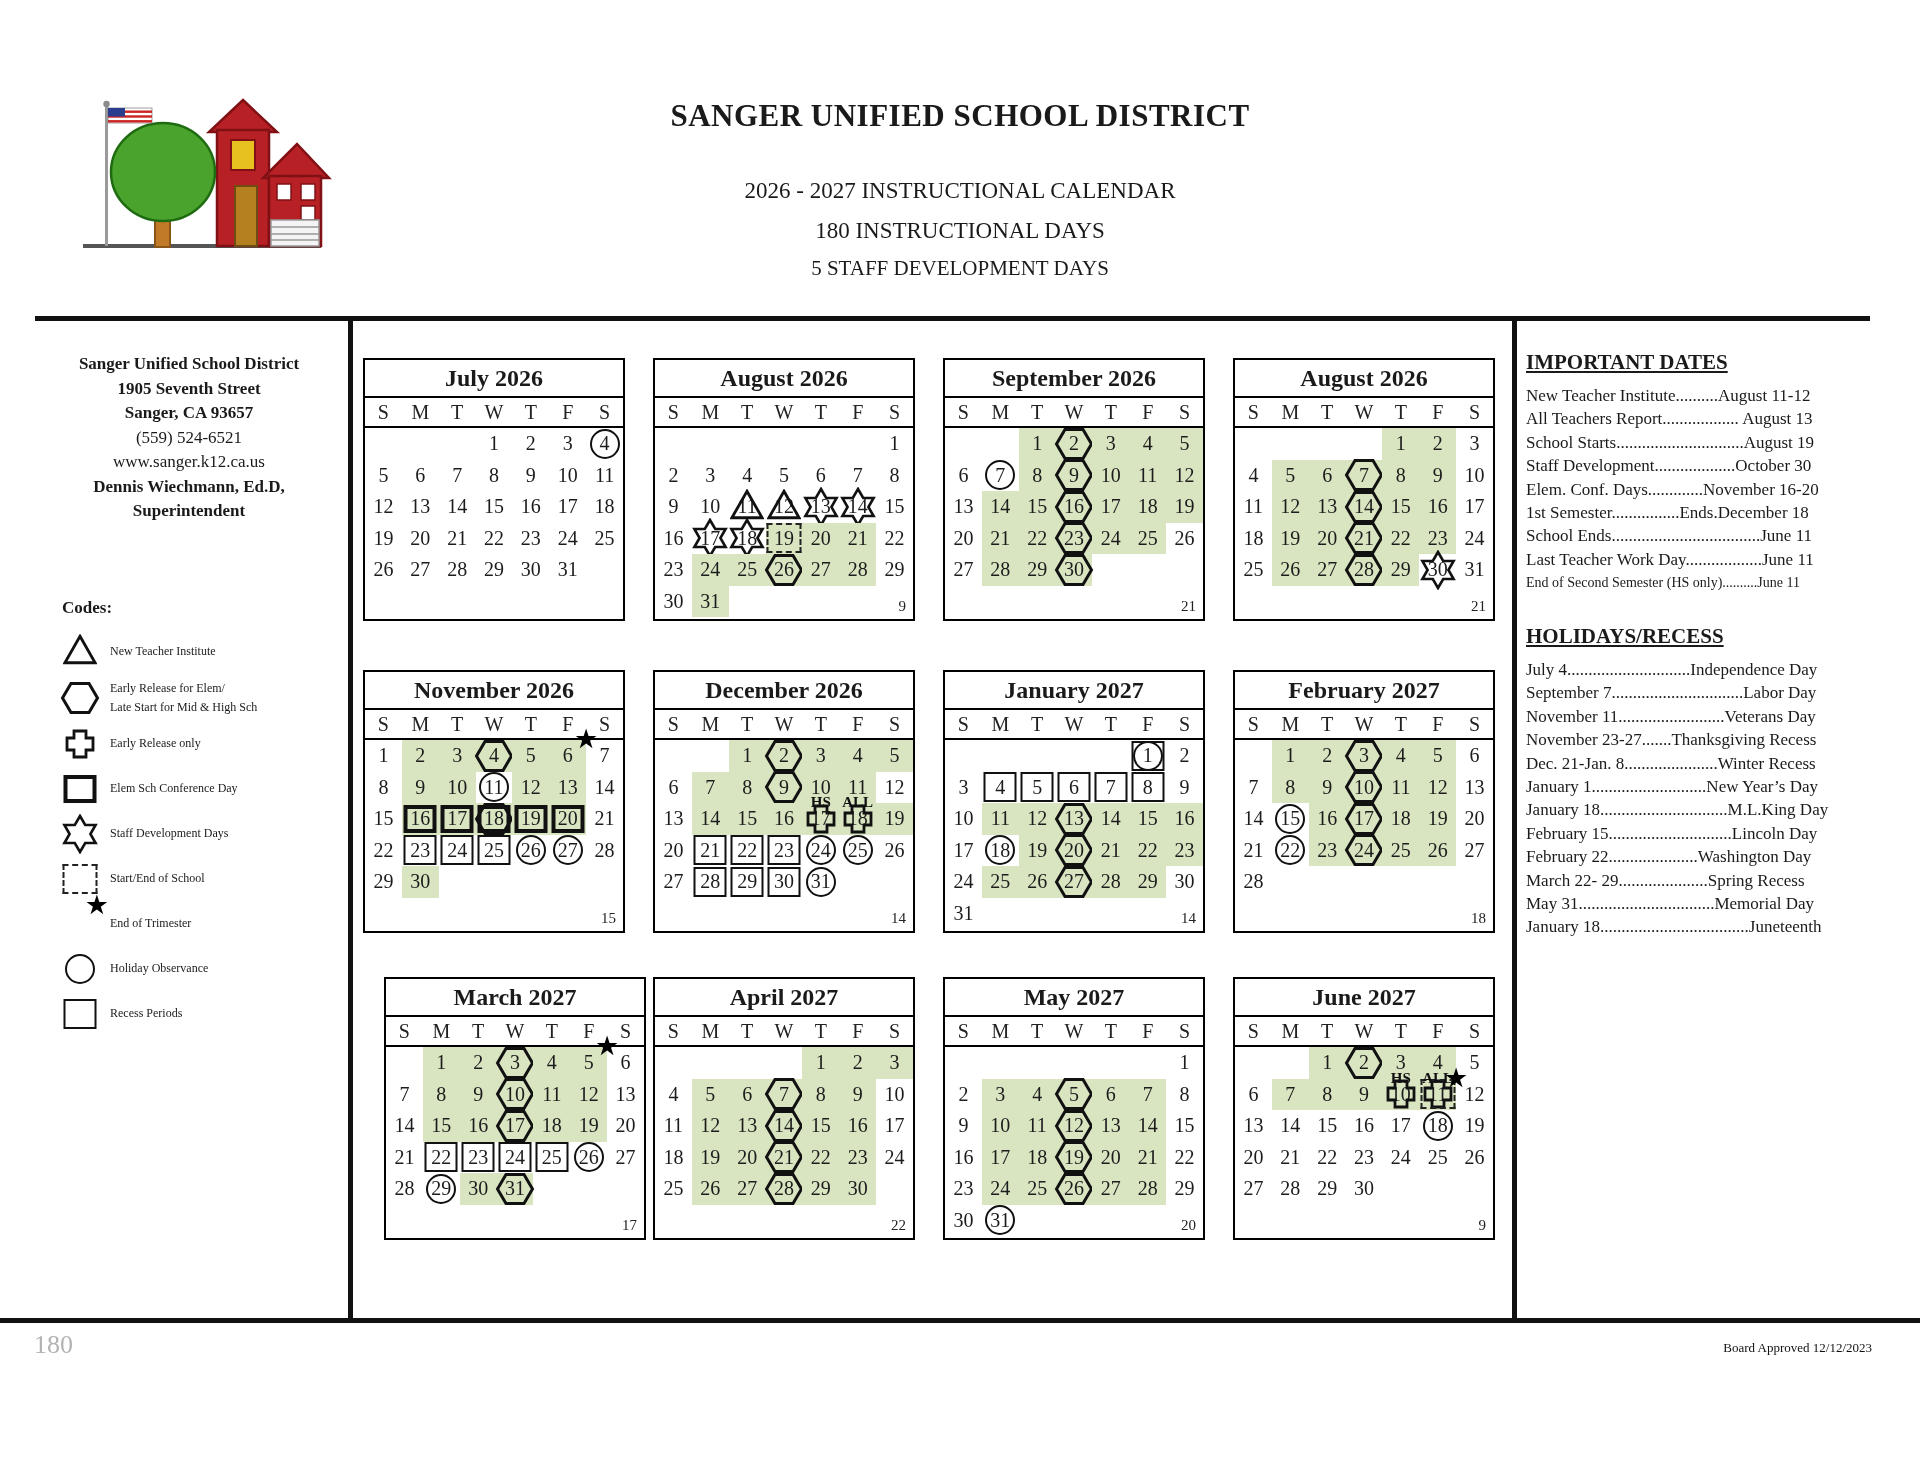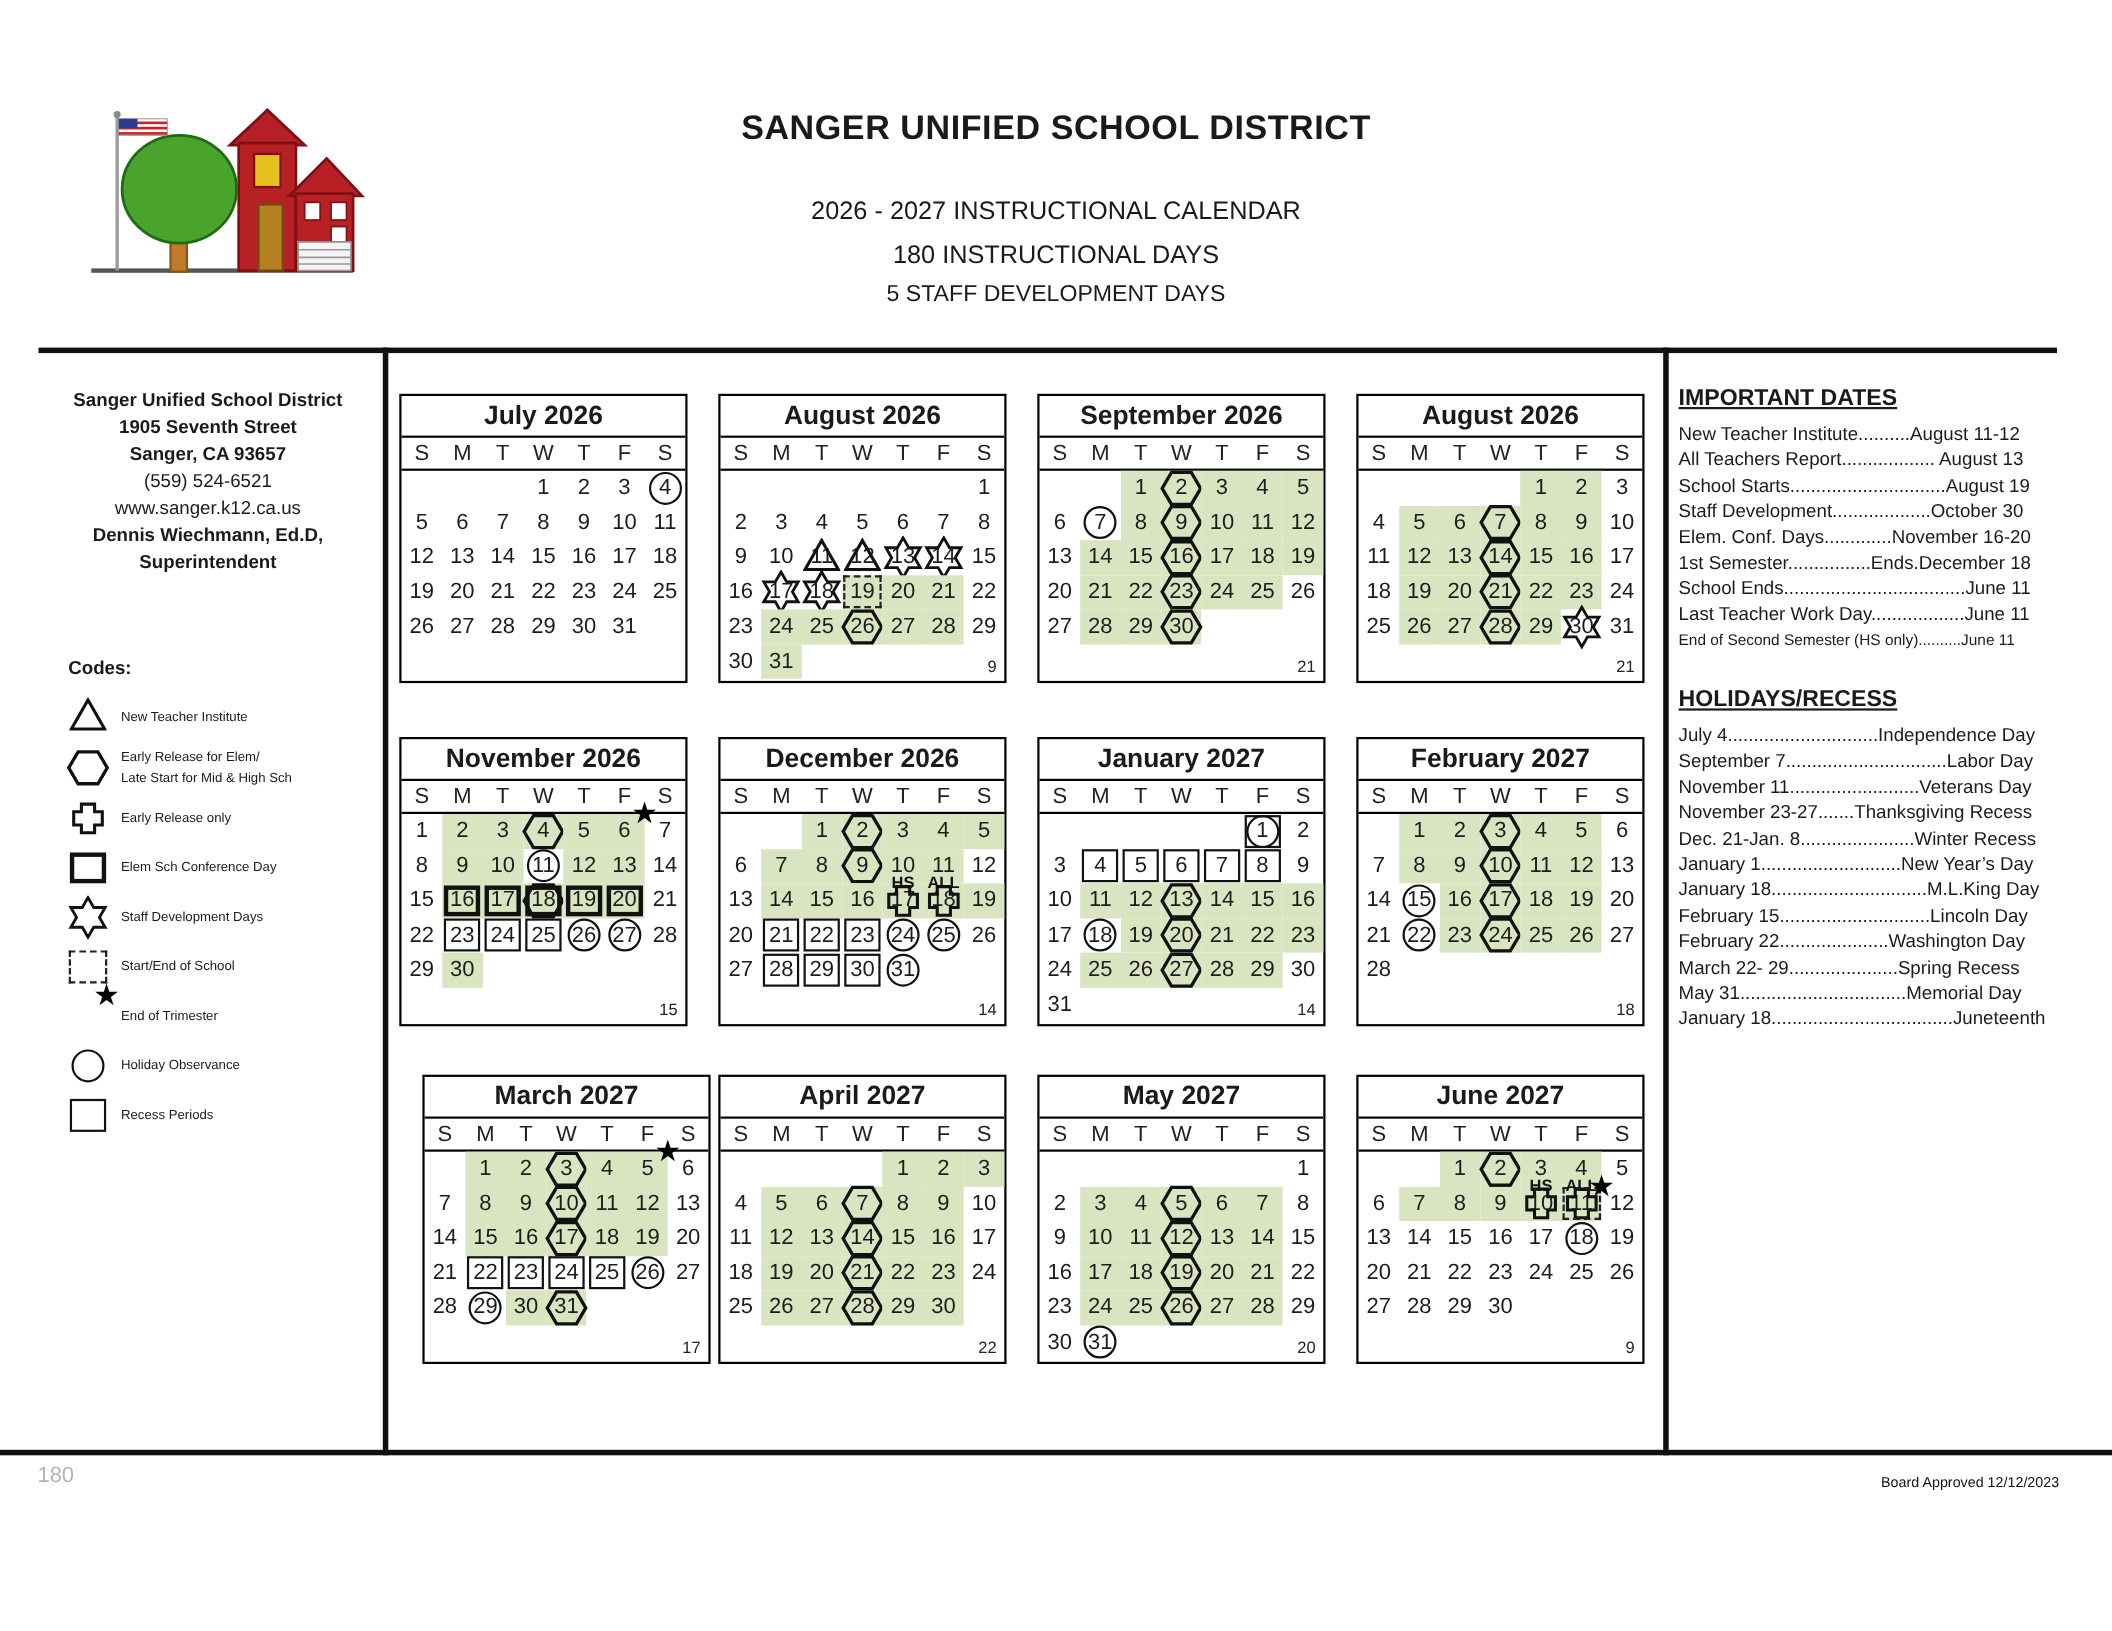"SANGER UNIFIED SCHOOL DISTRICT" .page { font-family: Liberation Sans, sans-serif -> Liberation Serif, serif }
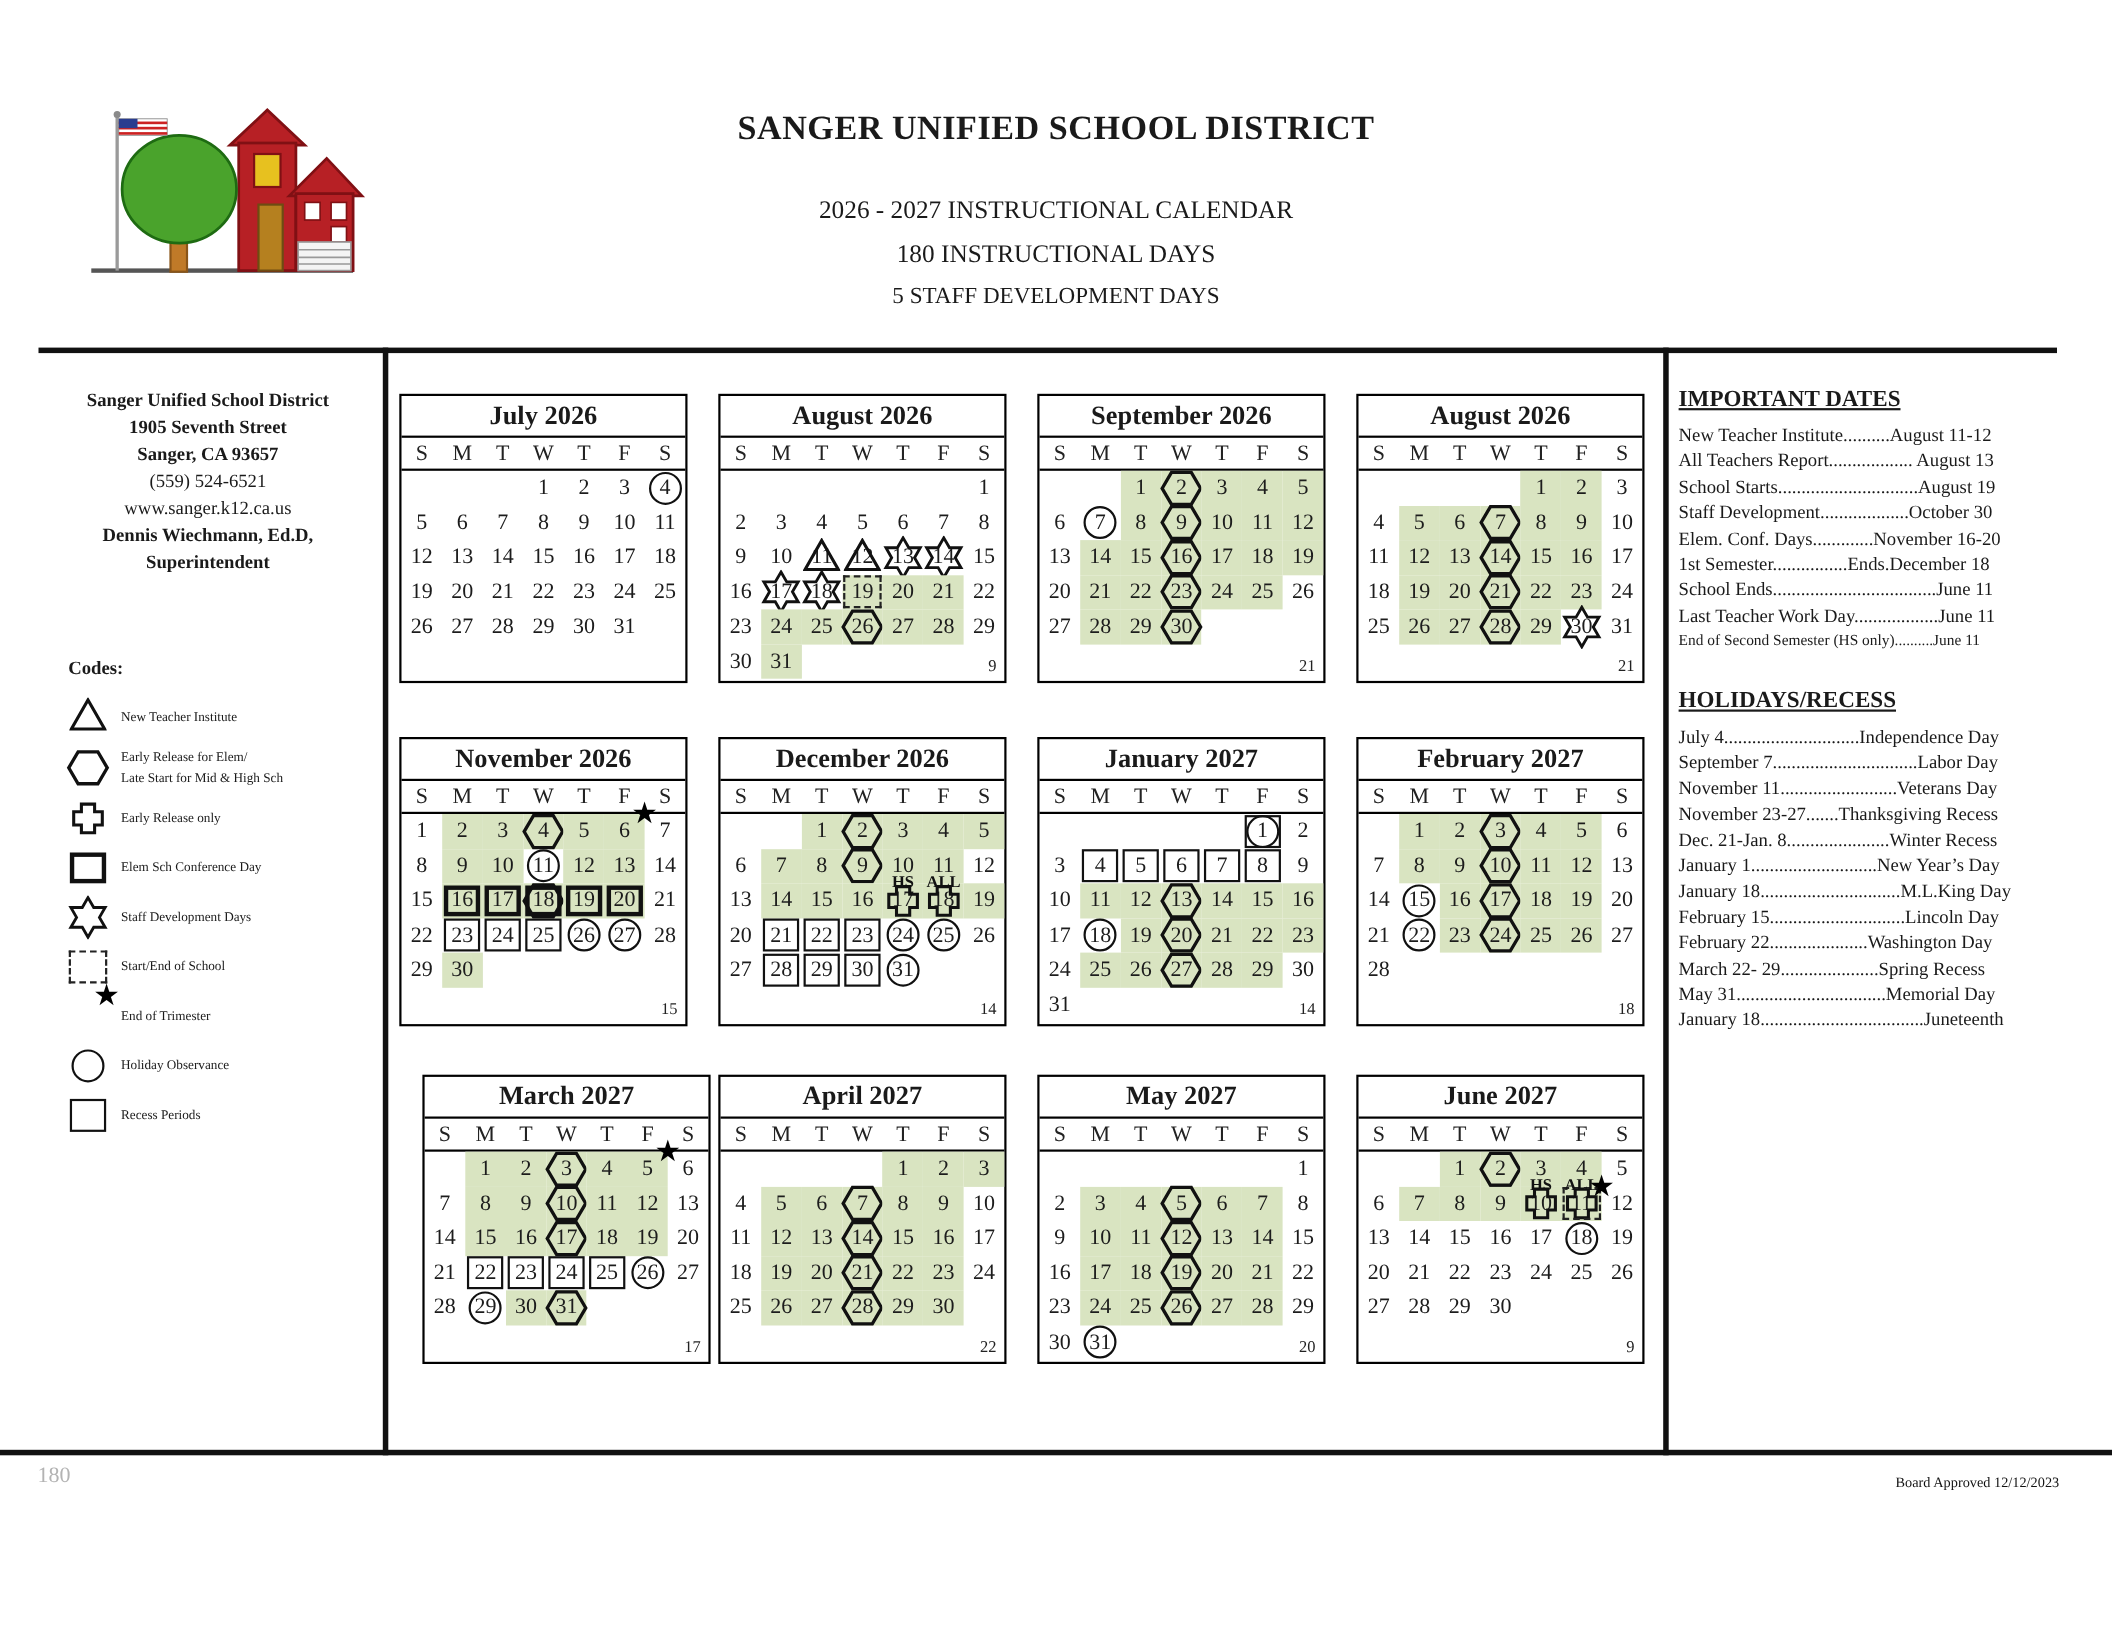"180" .pageno { font-size: 20px -> 26px }
